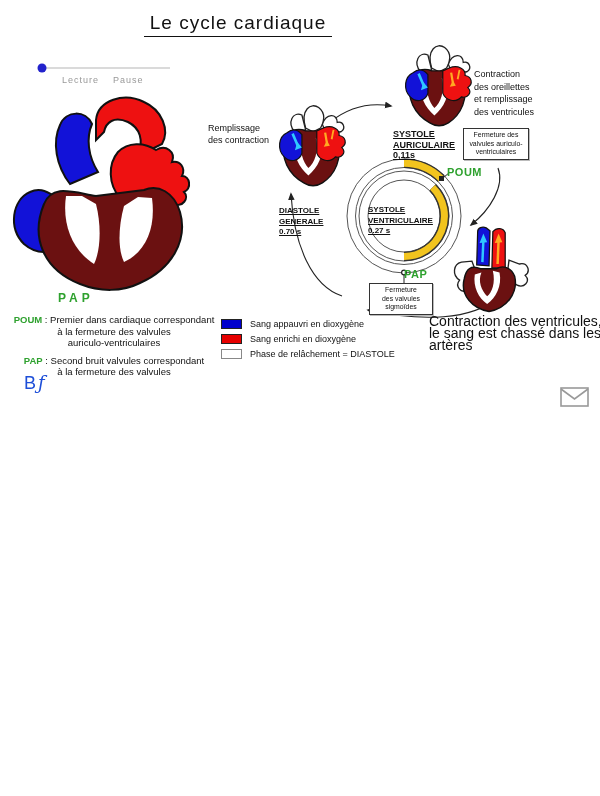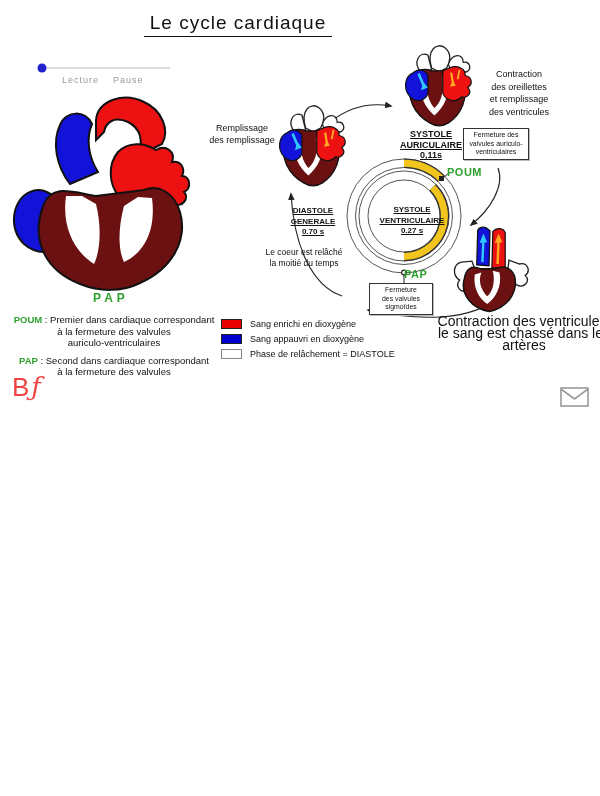"Contraction" .ctr { text-align: center -> none }
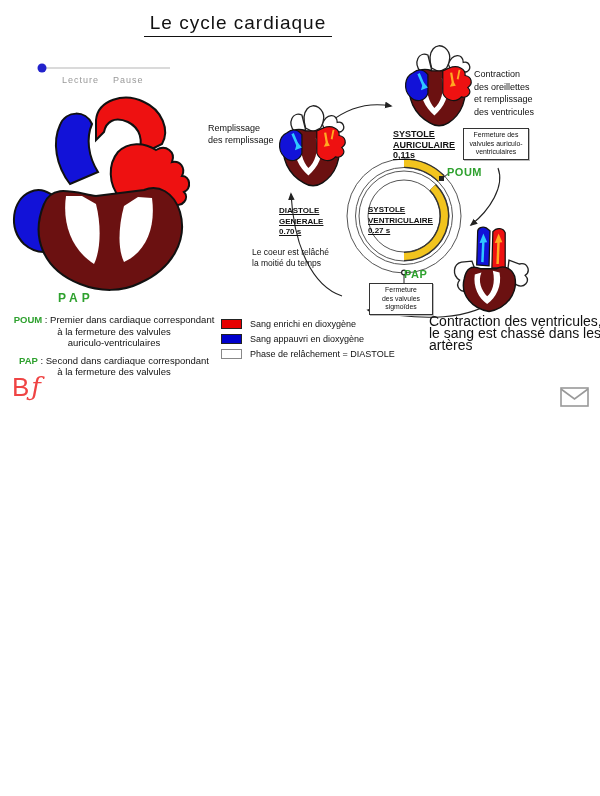"Remplissage" div.abs { text: remplissage -> contraction }
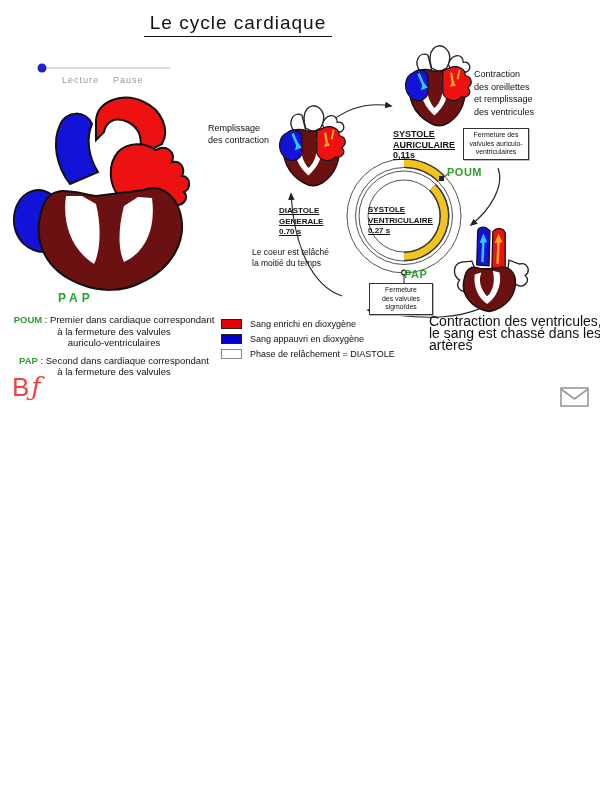"Le coeur est relâché" div.abs { html: <div>Le coeur est relâché la moitié du temps</div> -> none }
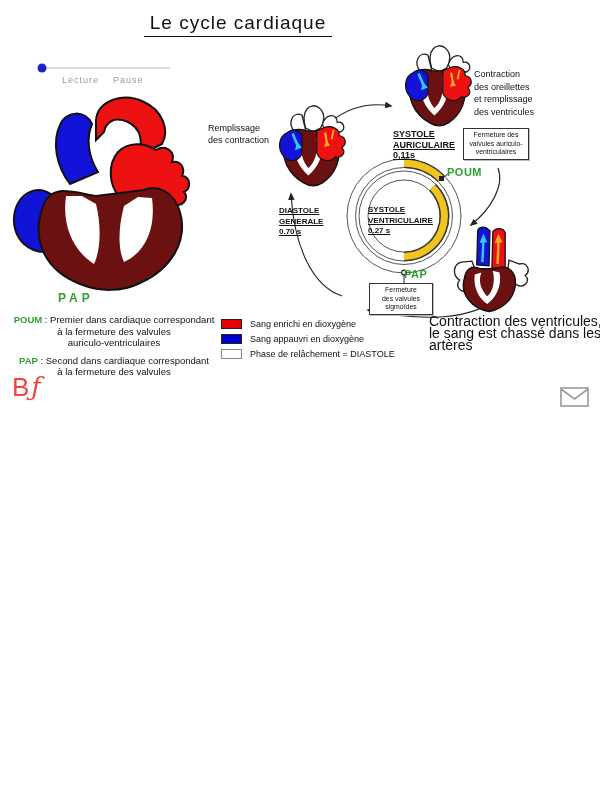"Sang enrichi en dioxygène" div.leg-row { order: before "Sang appauvri en dioxygène" -> after "Sang appauvri en dioxygène" }
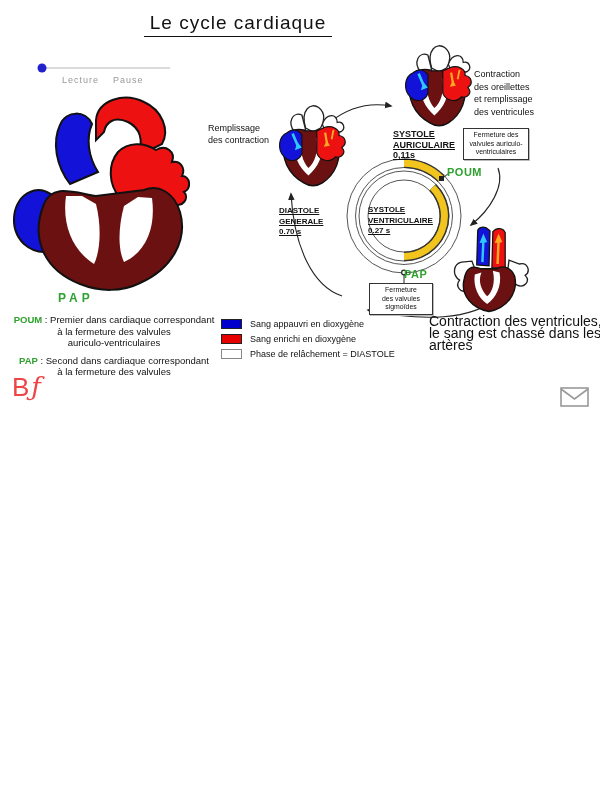": Second dans cardiaque correspondant" span { text: dans cardiaque -> bruit valvules }
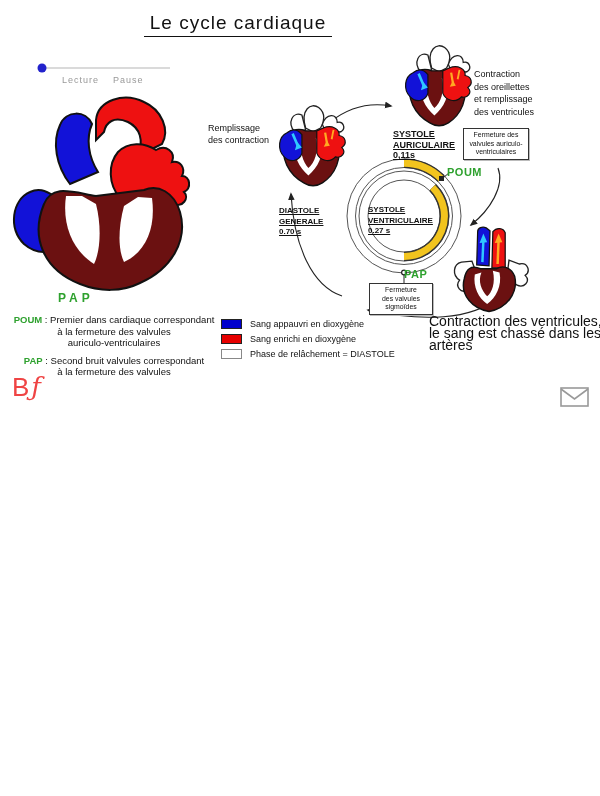"Bƒ" .logo { color: #ef4444 -> #1d4ed8; font-size: 26px -> 18px; left: 12px -> 24px }
